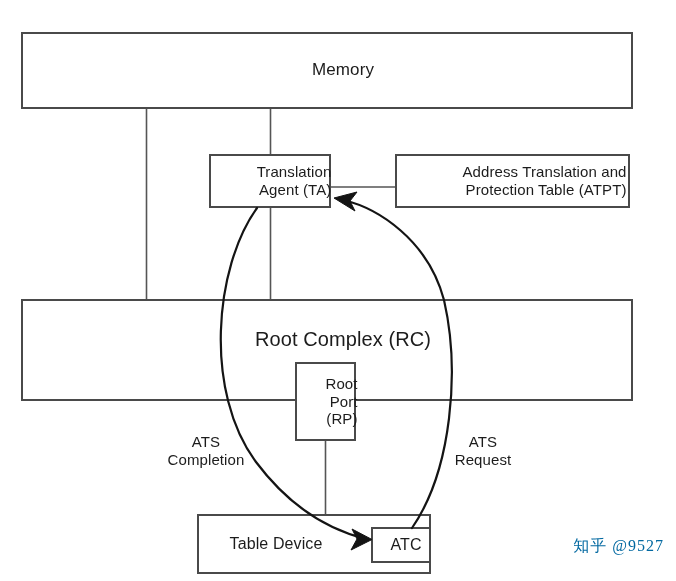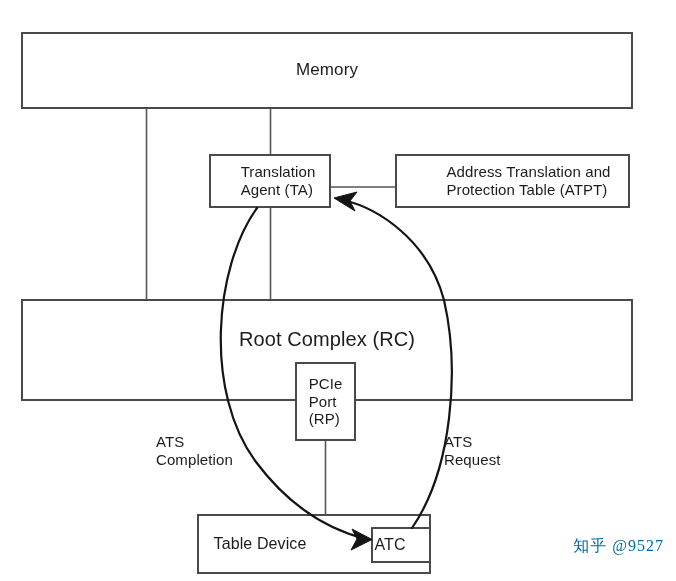"Memory" .node-label { padding-left: none -> 16px; text-align: left -> right }
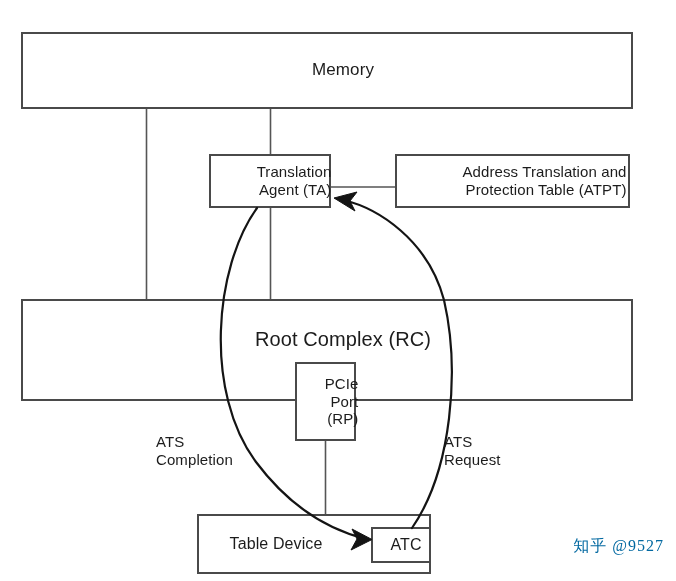"PCIe" div.node-label { text: PCIe -> Root }
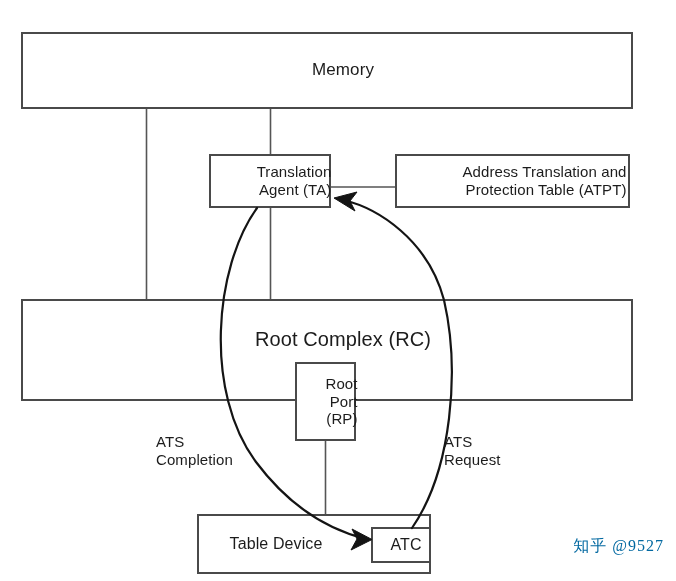"ATS" .edge-label { text-align: none -> center }
